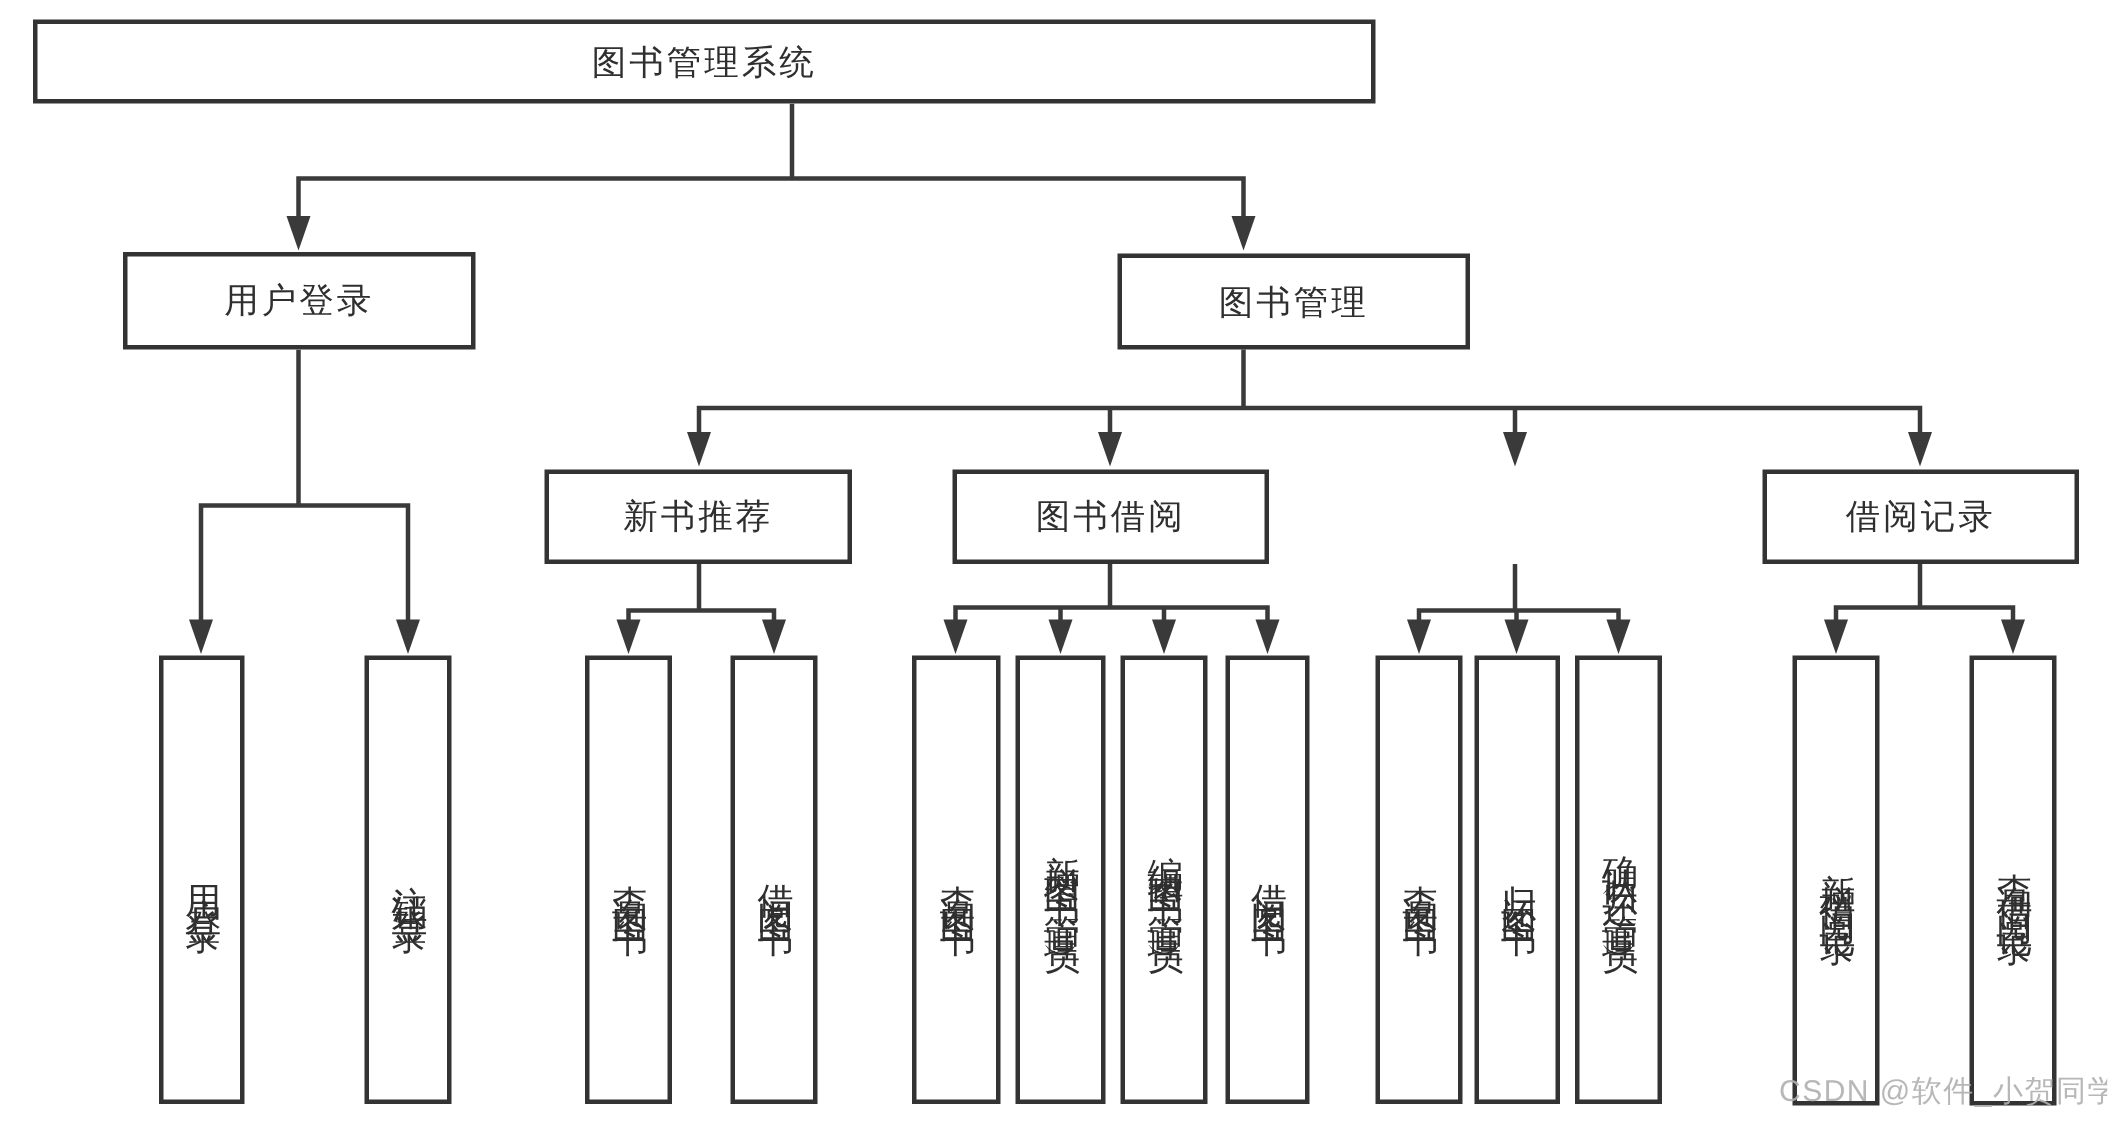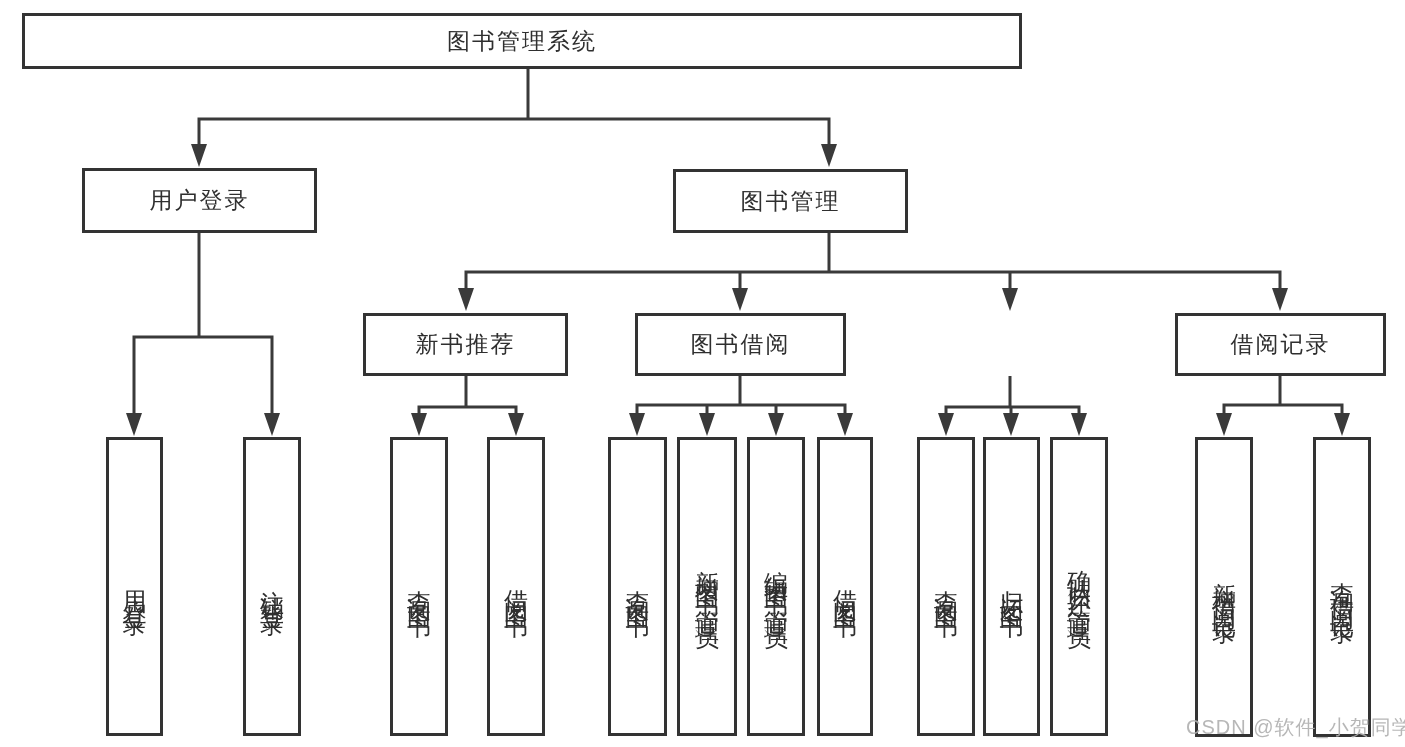"图书管理系统" div.node { width: 1000px -> 895px }
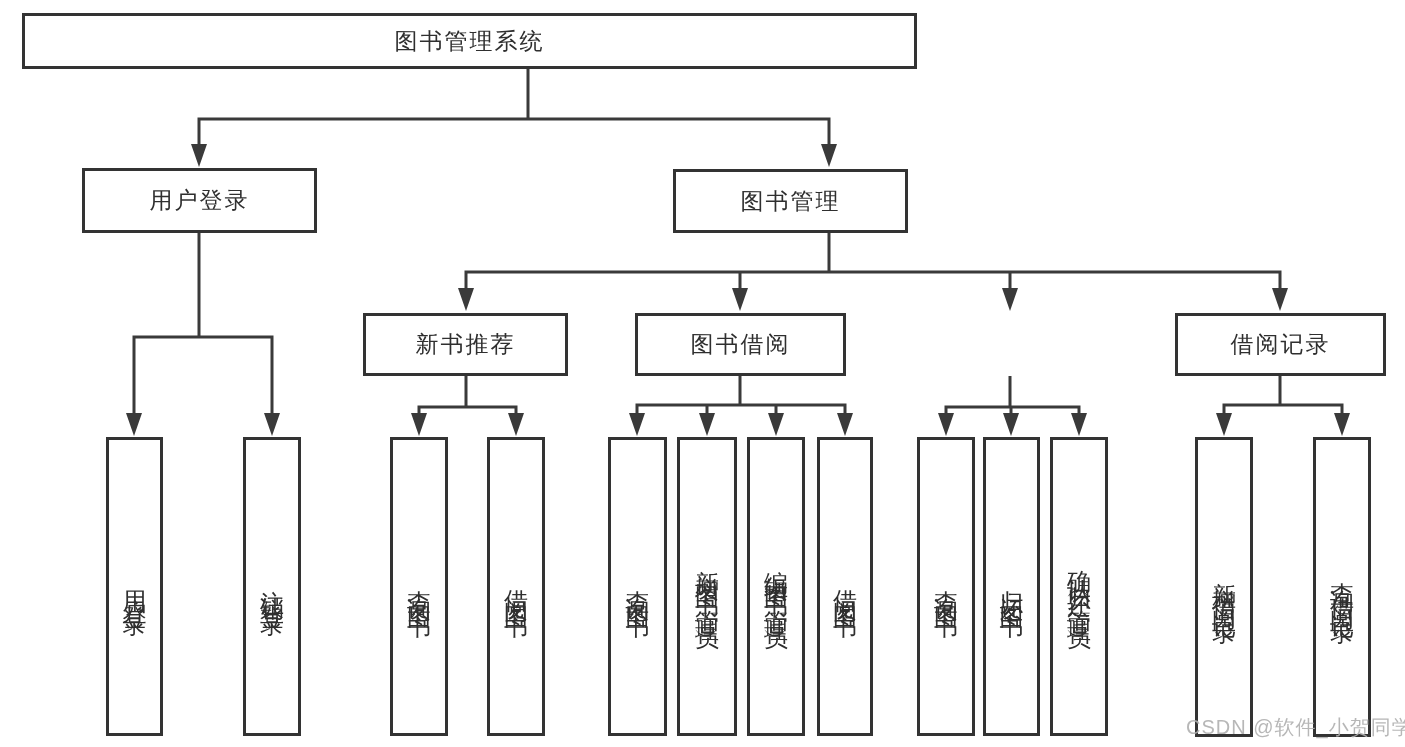"图书管理" div.node { left: 673px -> 745px }
